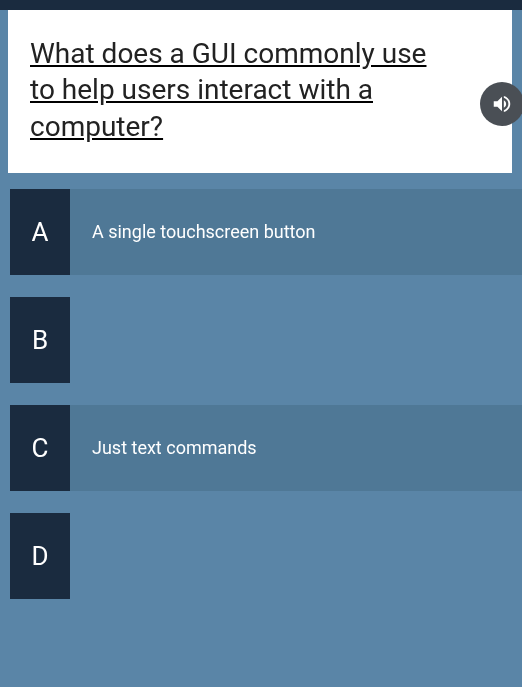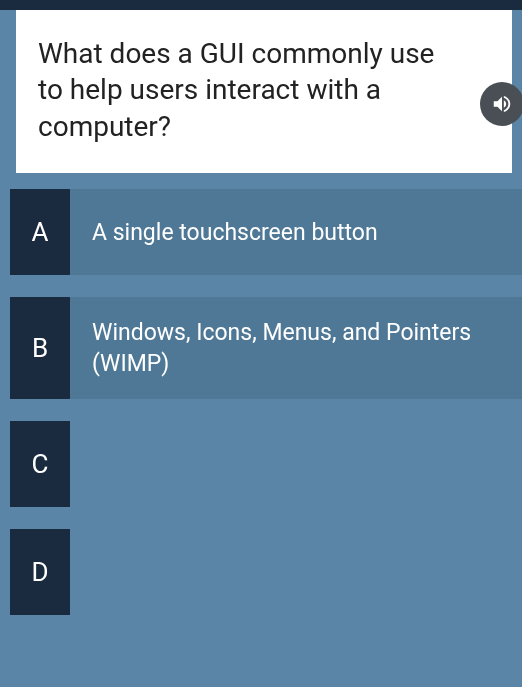"What does a GUI commonly" .question-card { margin: 0 10px 0 16px -> 0 10px 0 8px; text-decoration: none -> underline }
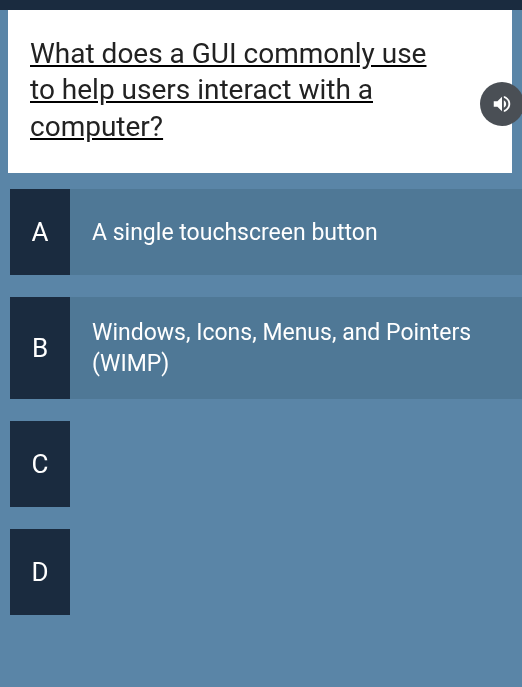"A single touchscreen button" .option-text { font-size: 23px -> 18px }
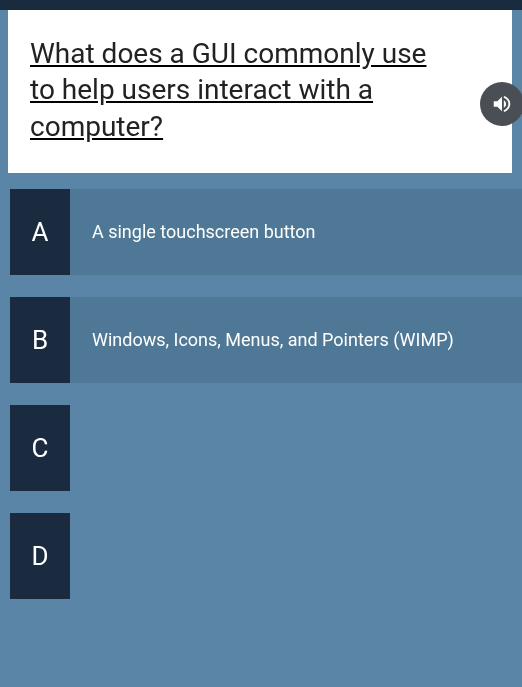"Windows, Icons, Menus, and Pointers" div.option-text { html: <div>Windows, Icons, Menus, and Pointers (WIMP)</div> -> none }
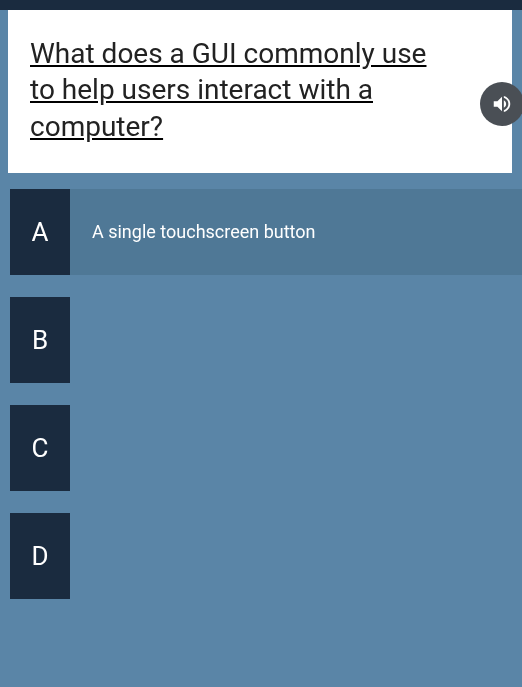"Just text commands" div.option-text { html: none -> <div>Just text commands</div> }
